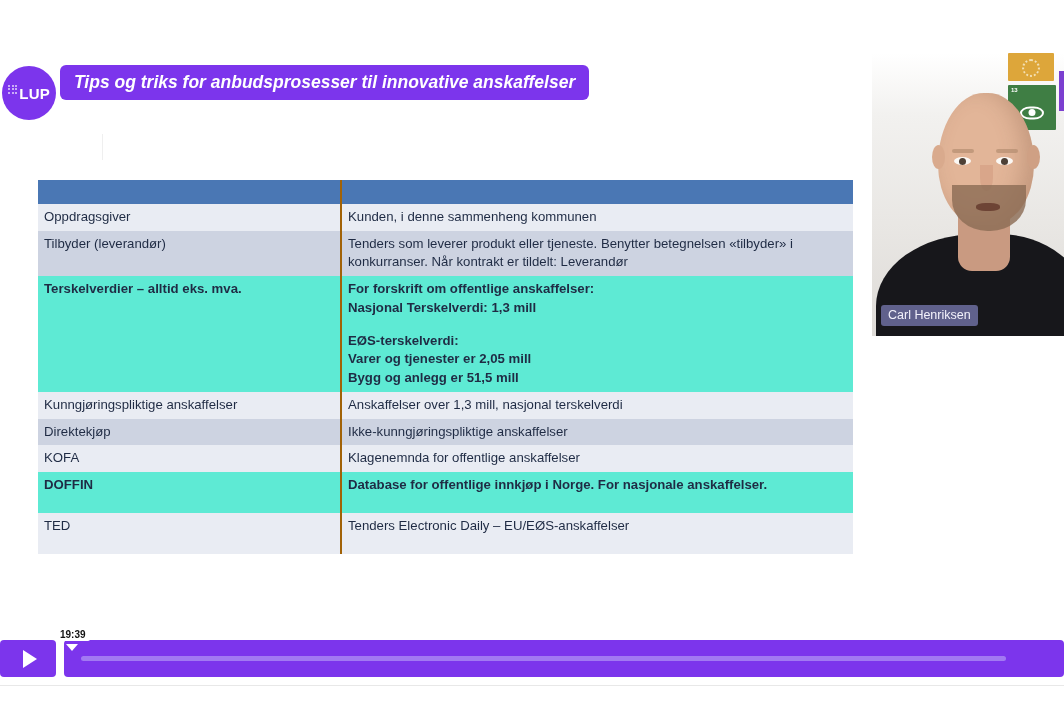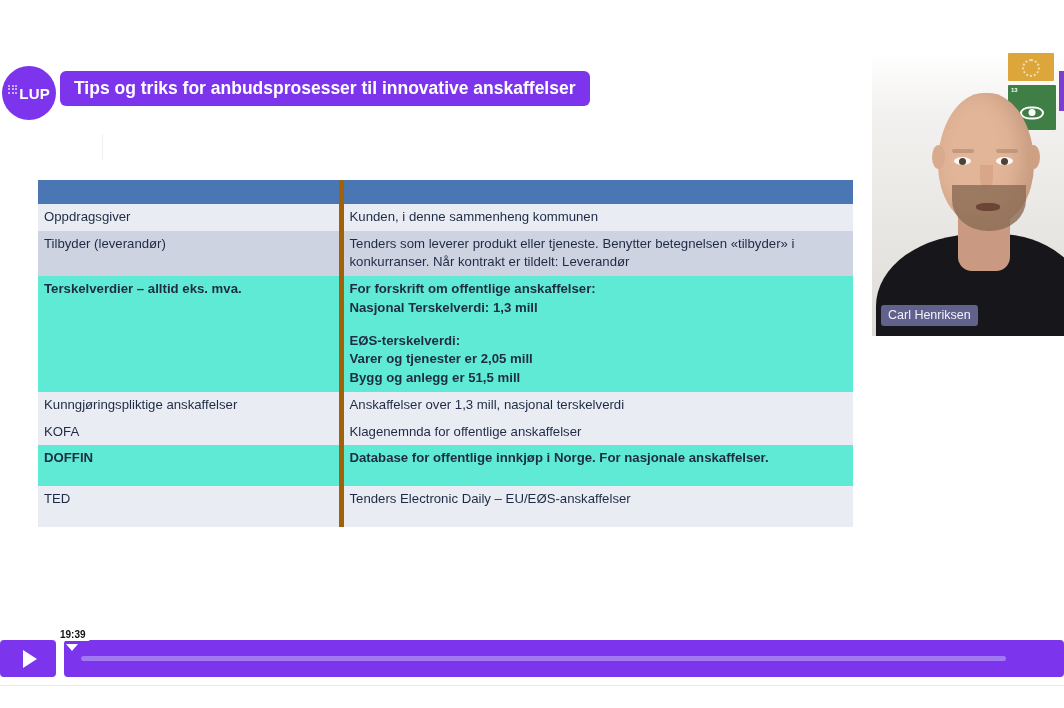"Tips og triks for anbudsprosesser" .title-bar { font-style: none -> italic; top: 71px -> 65px }
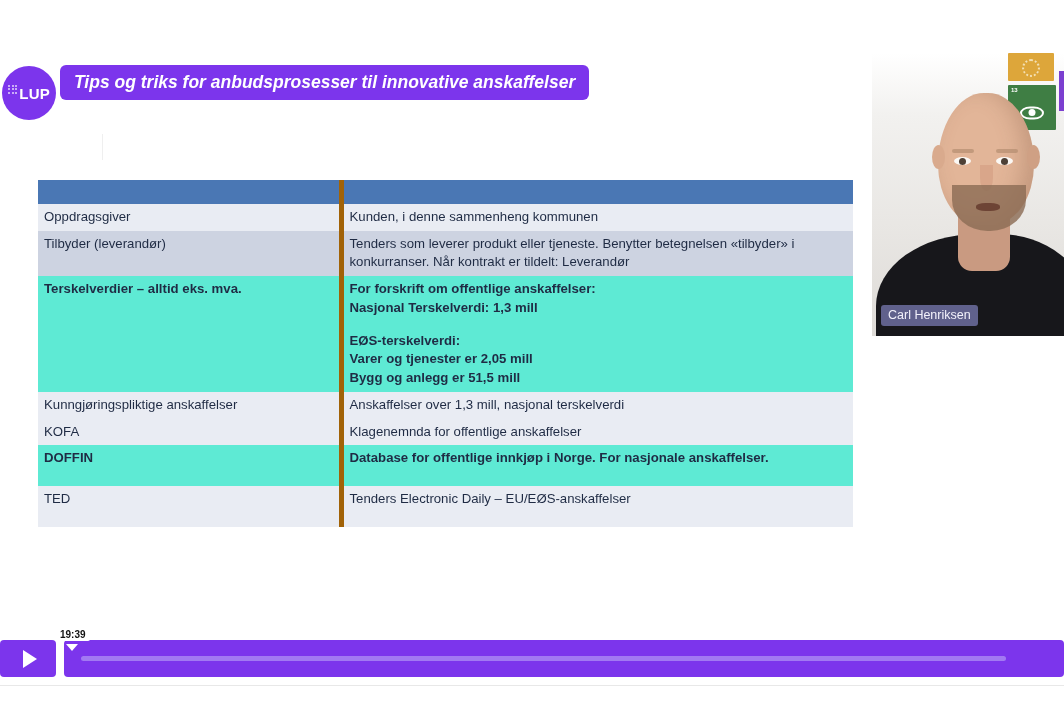"Oppdragsgiver" .slide-table td { border-right: 5px solid #a16207 -> 2px solid #a16207 }
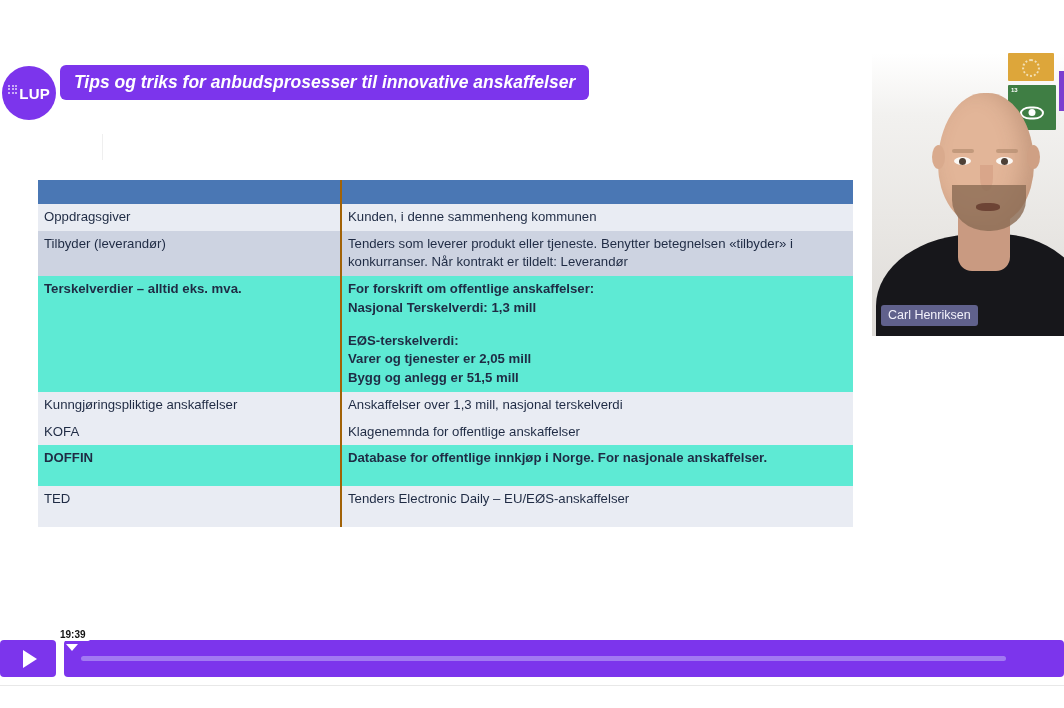"Direktekjøp" tr.r-dark { html: none -> <tr> <td>Direktekjøp</td> <td> <span>Ikke-kunngjøringspliktige anskaffelser</span> </td> </tr> }
